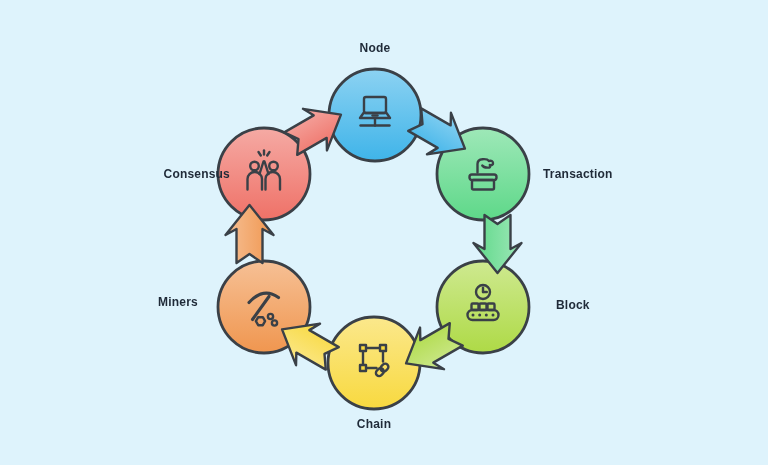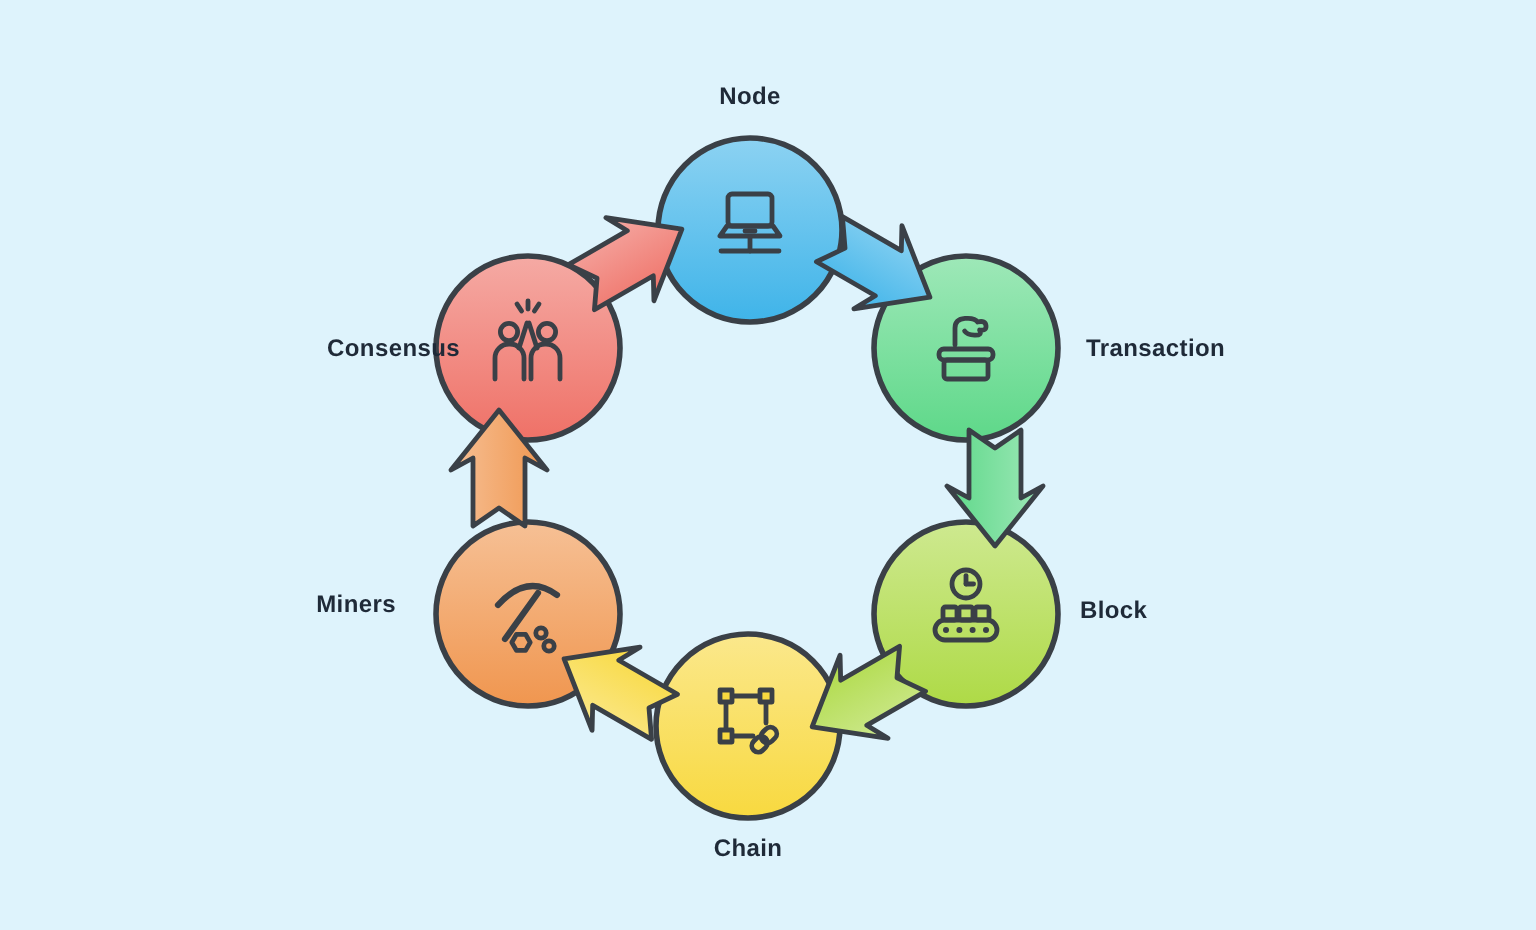"Block" #label-block { left: 540px -> 556px }
